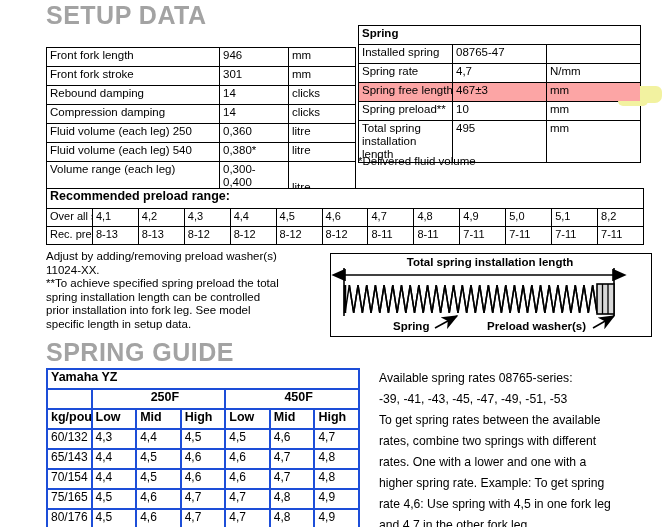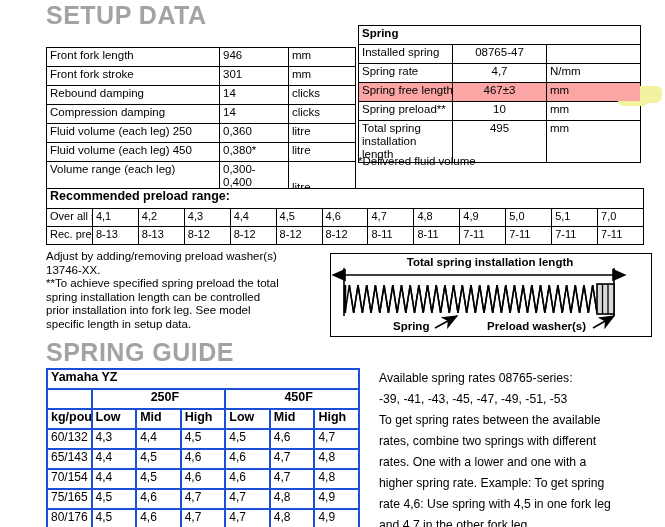"08765-47" #spring-table td.val { text-align: center -> none }
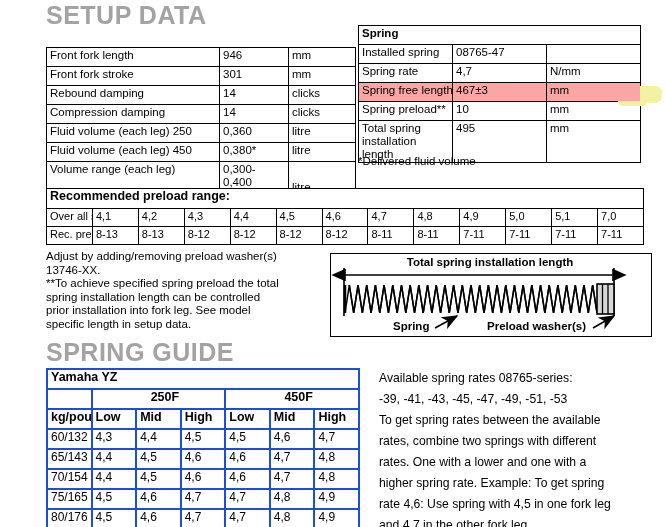"Fluid volume (each leg) 450" td.lbl { text: 450 -> 540 }
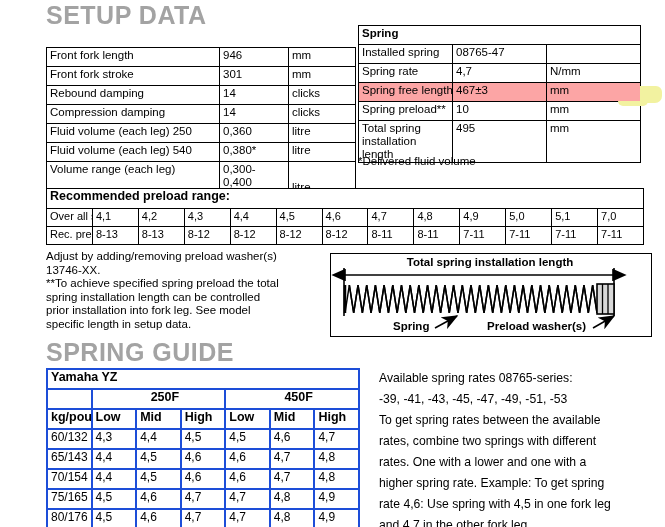"7,0" td.cell { text: 7,0 -> 8,2 }
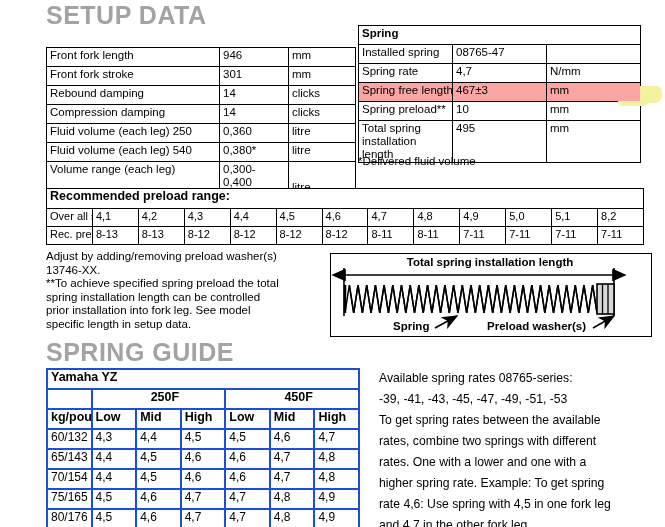"Adjust by adding/removing preload" div { text: 13746-XX -> 11024-XX }
